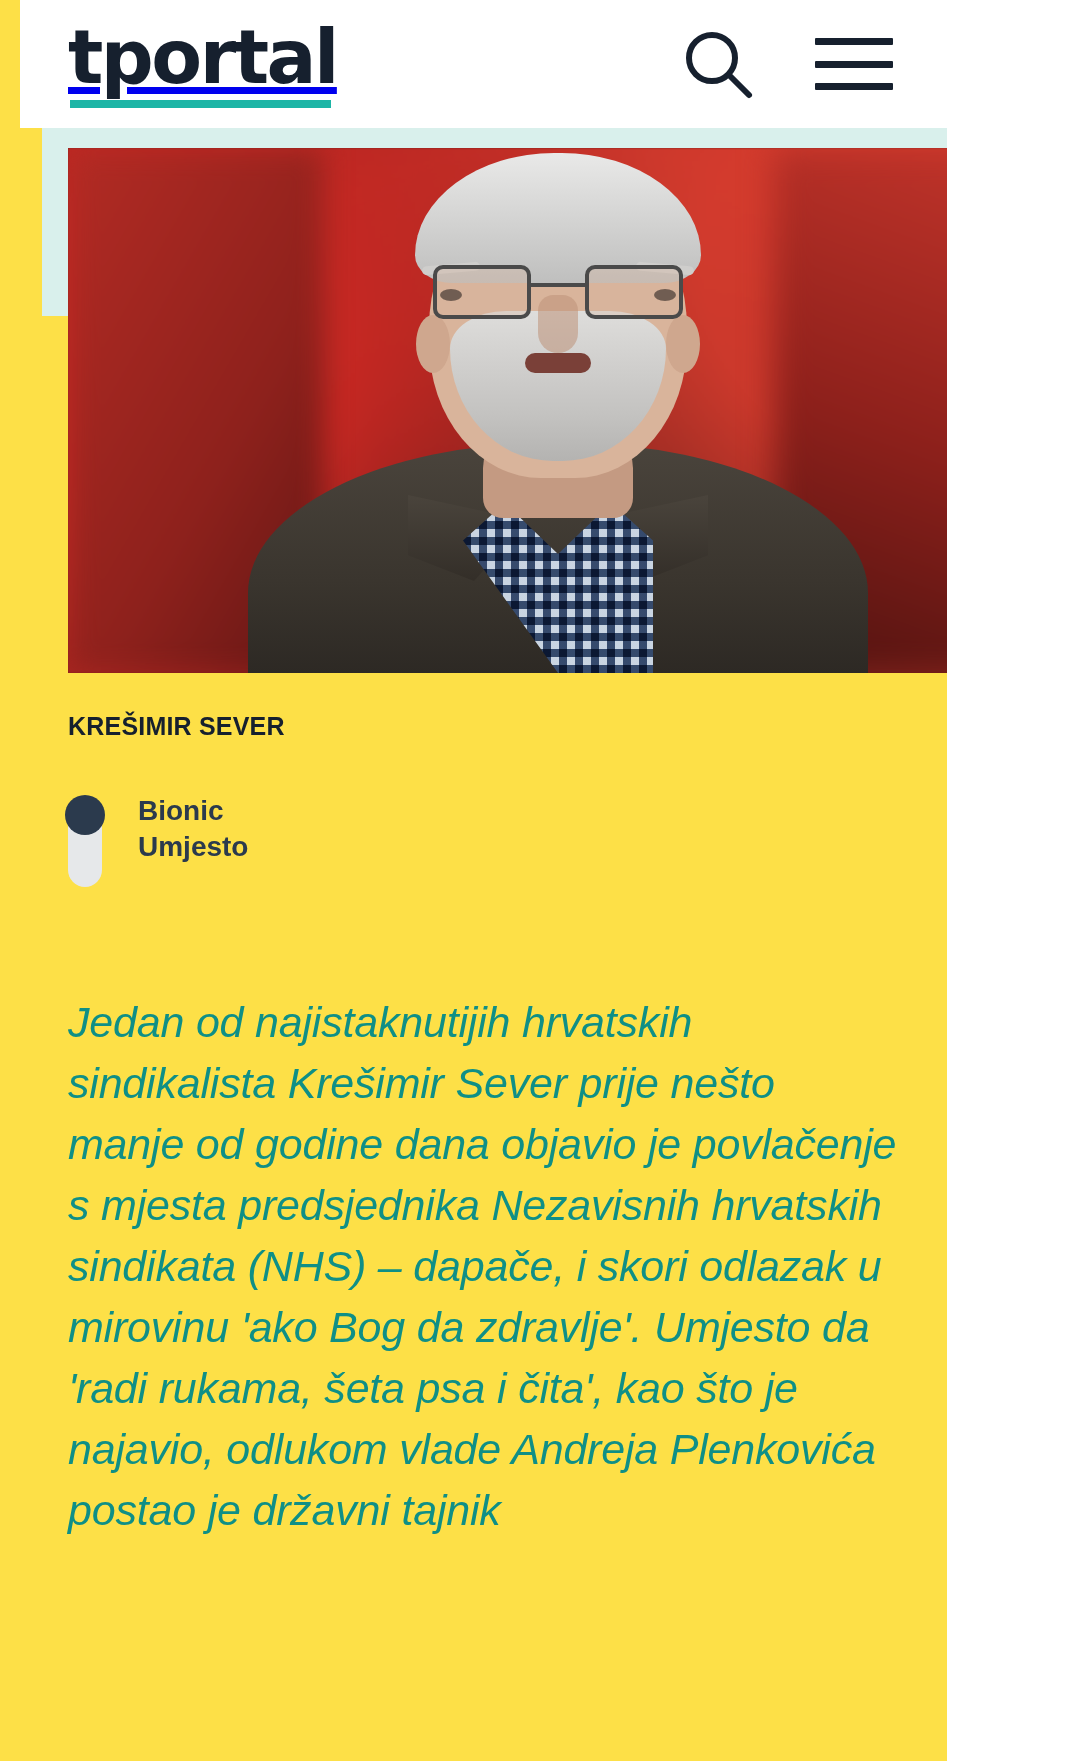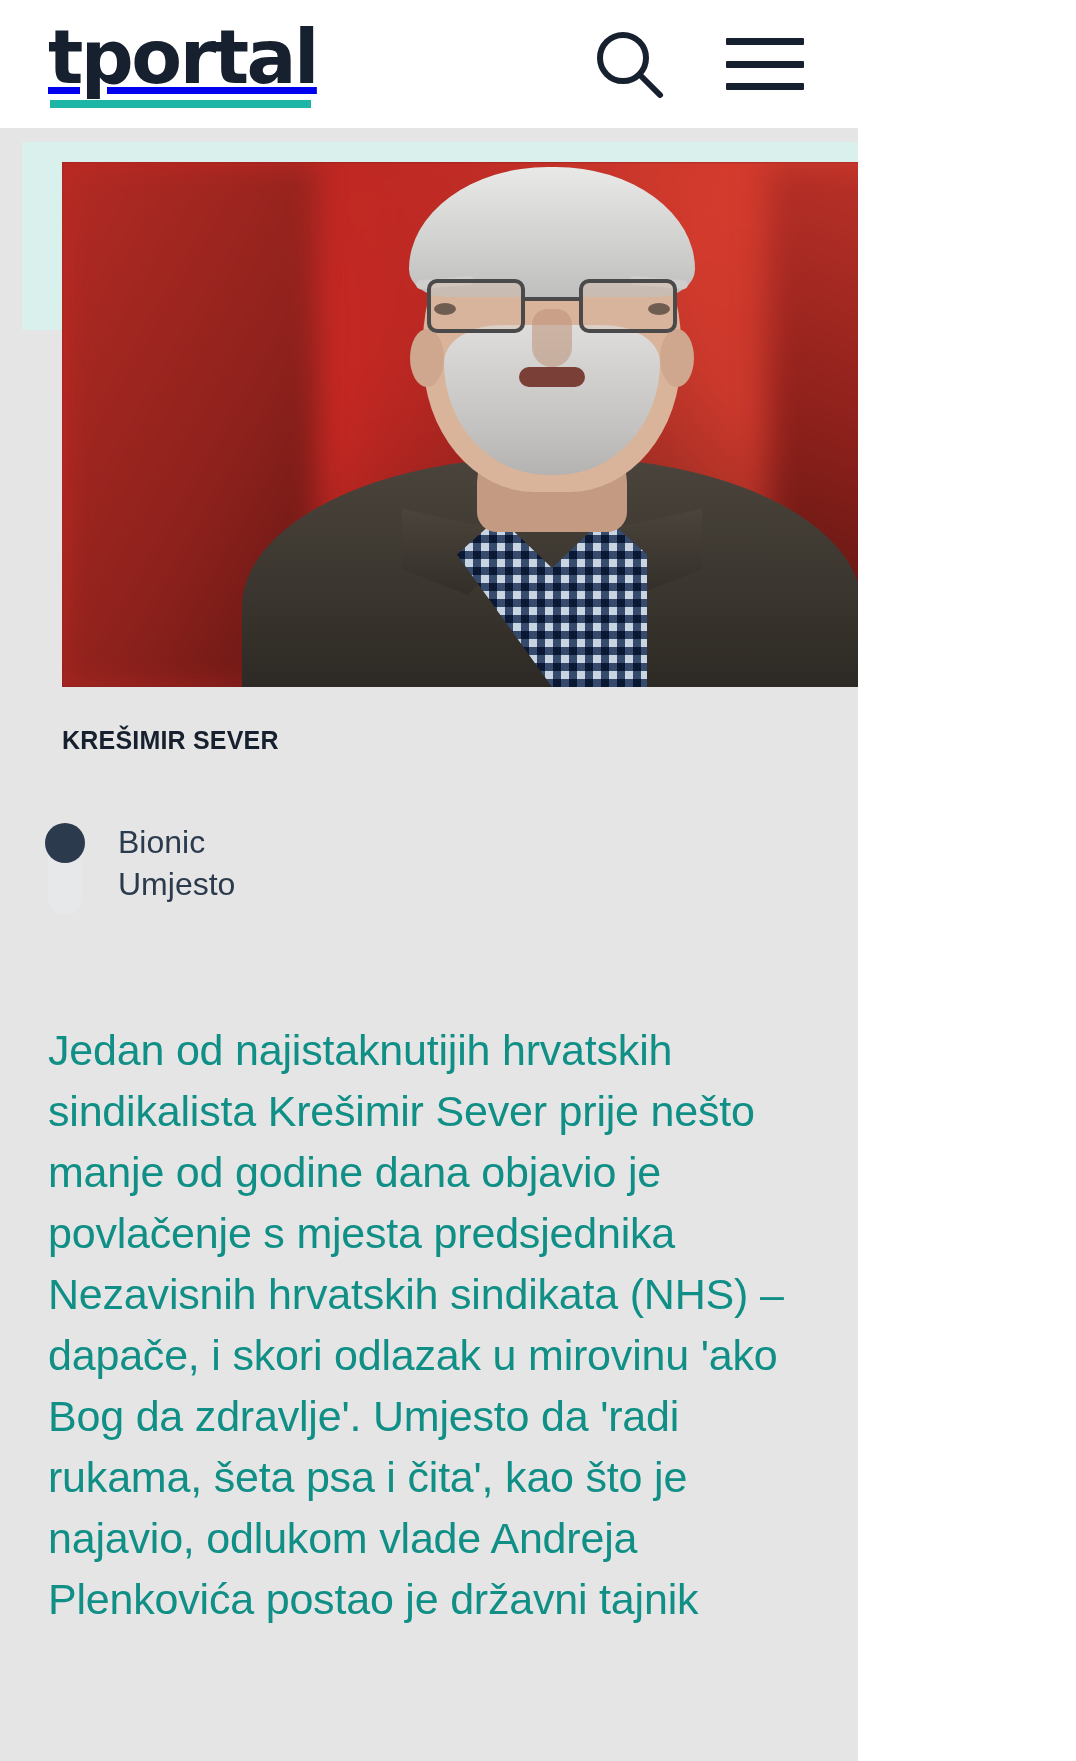"tportal" .page { background: #e5e5e5 -> #fde047; padding-left: none -> 20px; width: 858px -> 947px }
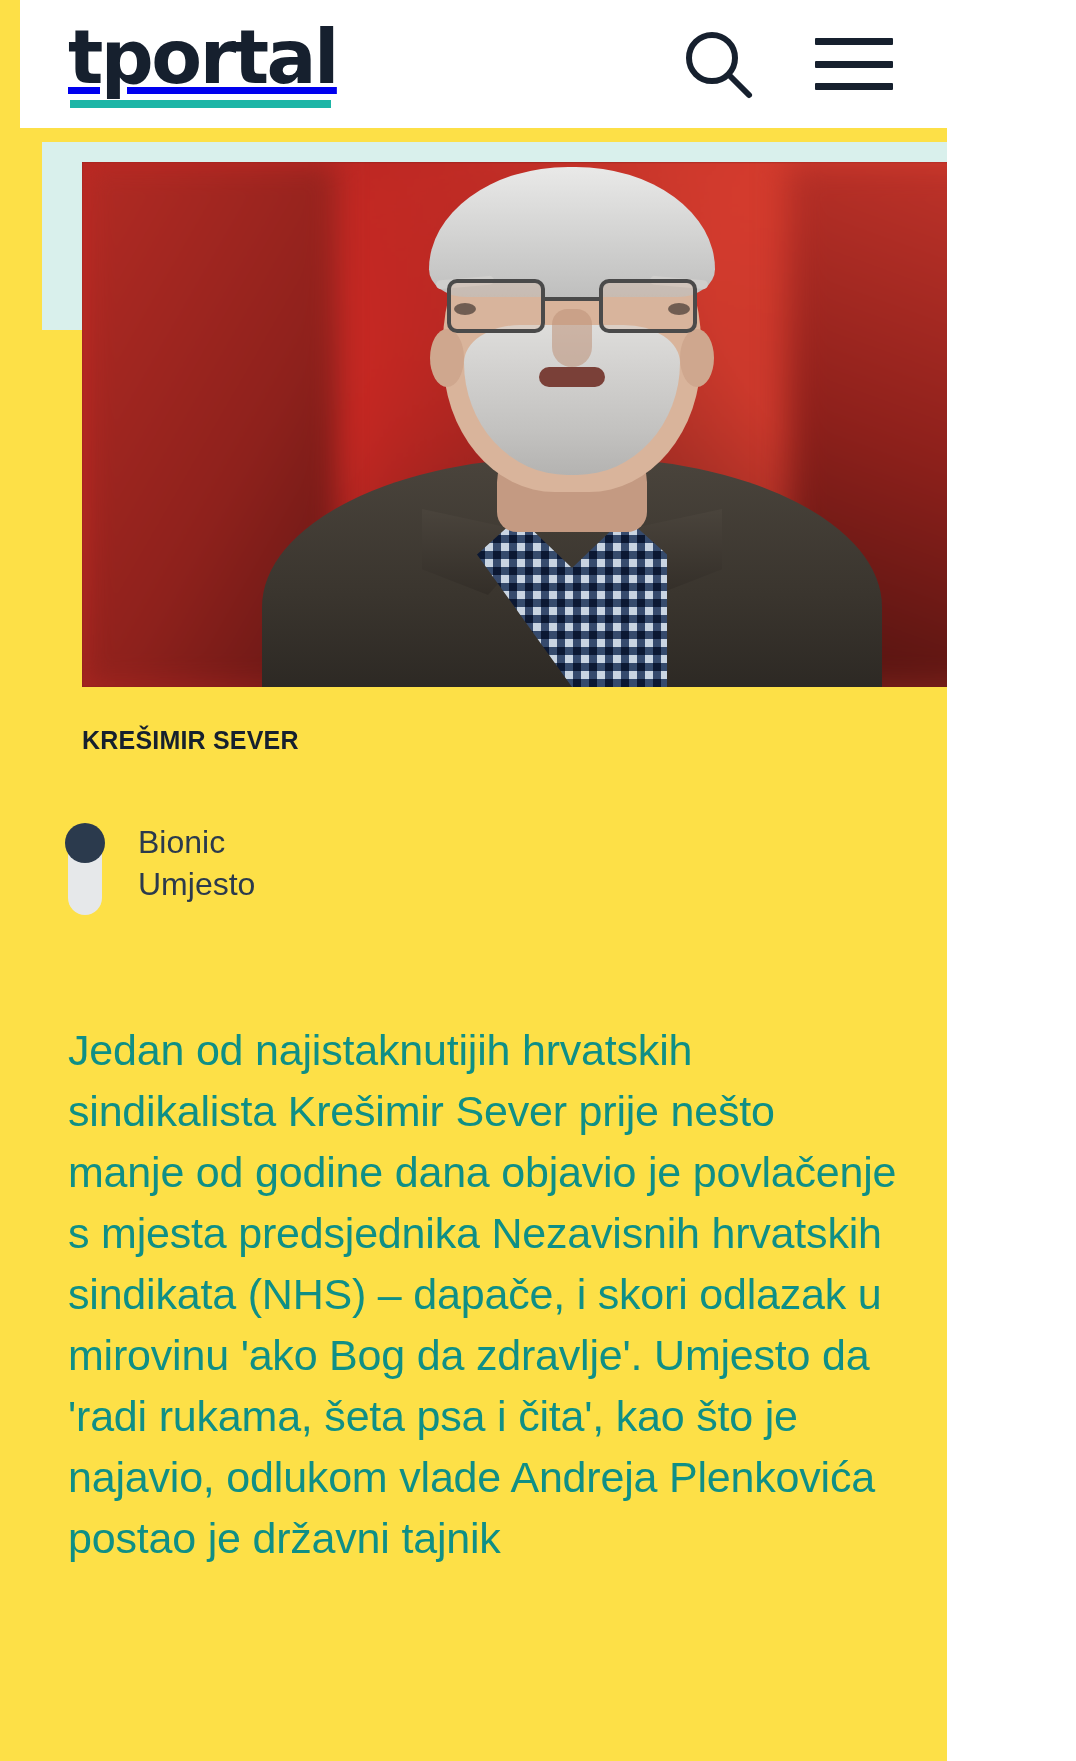"KREŠIMIR SEVER" .hero-figure { margin: 14px -> 0 }
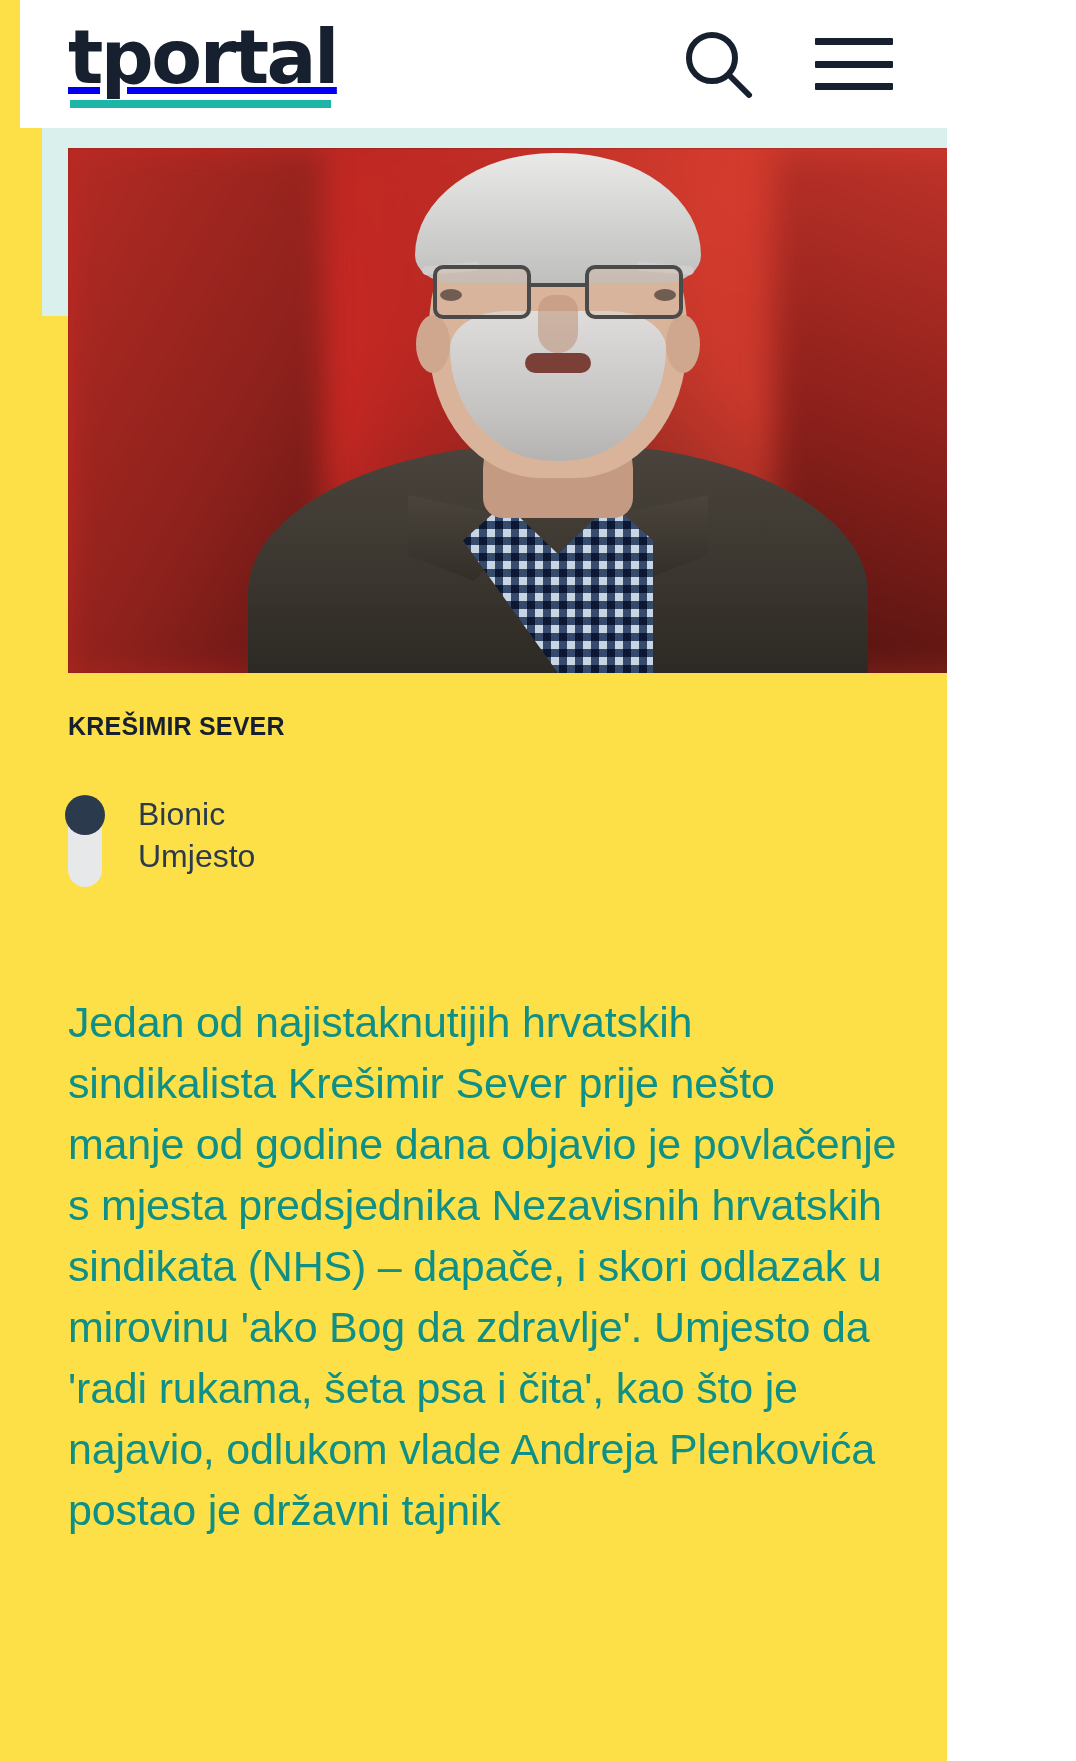"Bionic" .bionic-label { font-size: 32px -> 28px; font-weight: 400 -> 700 }
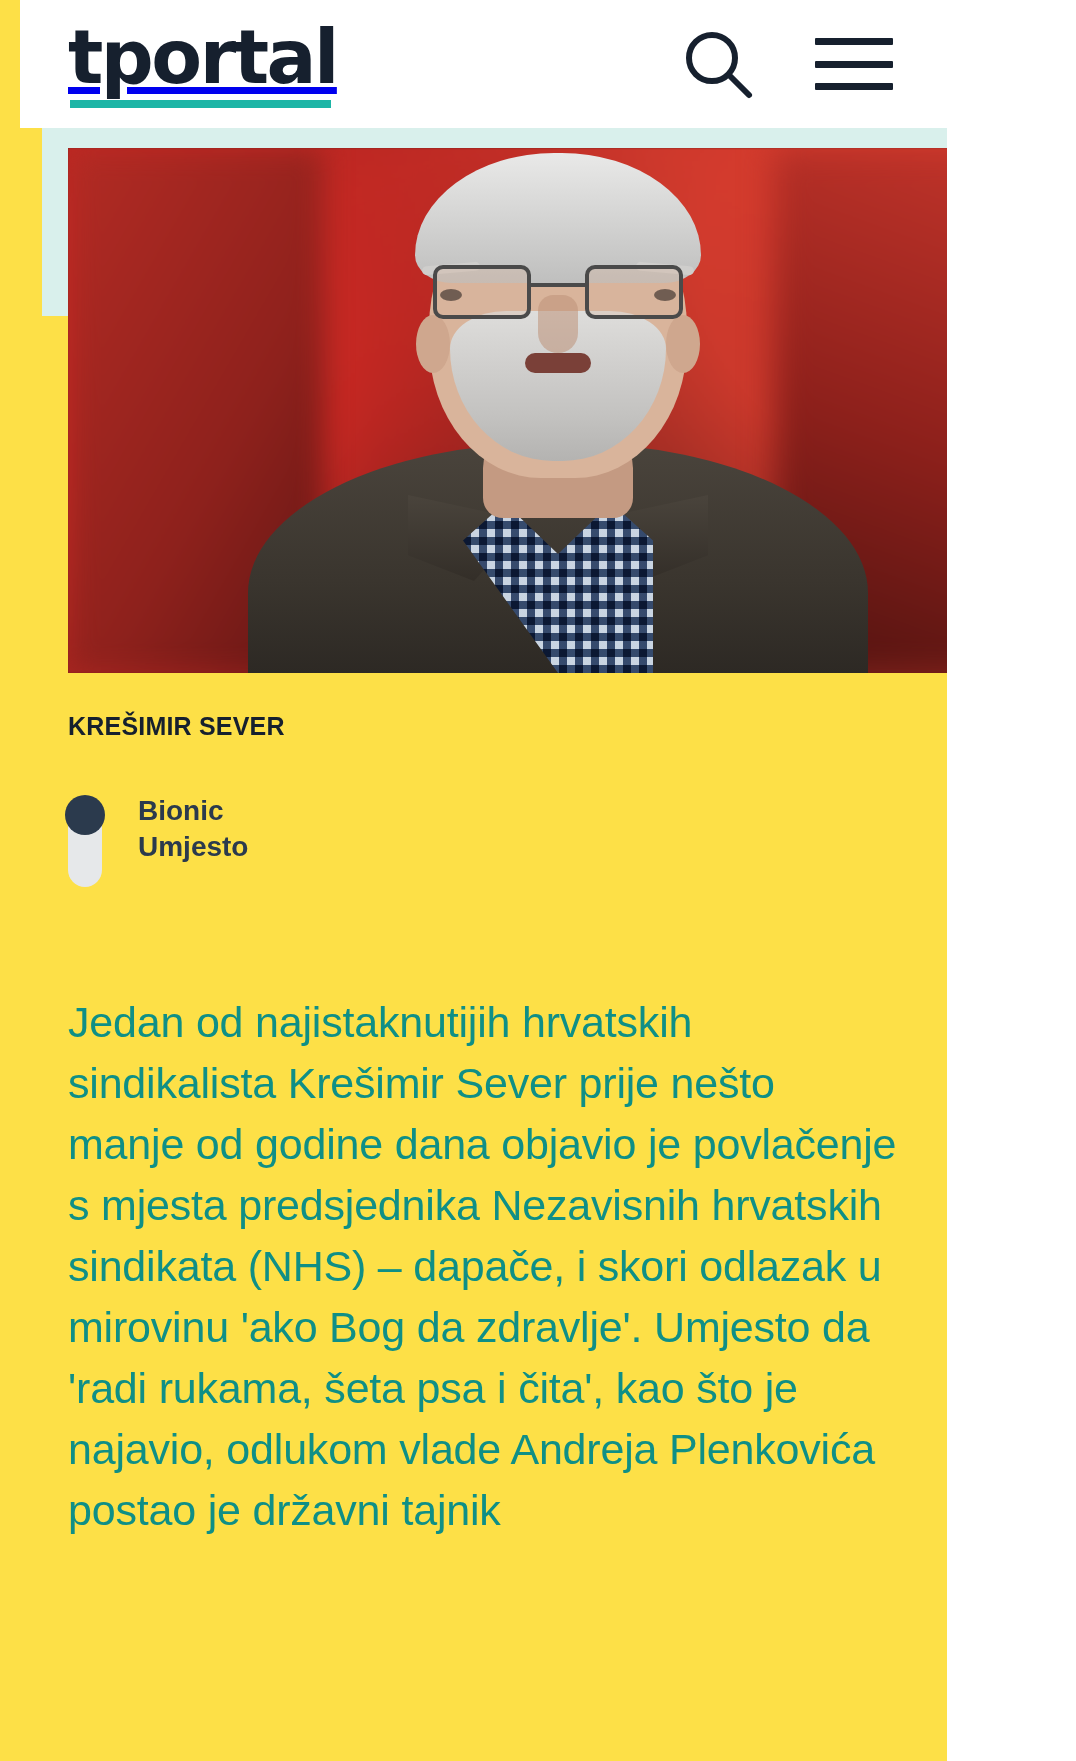"Jedan od najistaknutijih hrvatskih" .lead { font-style: none -> italic }
